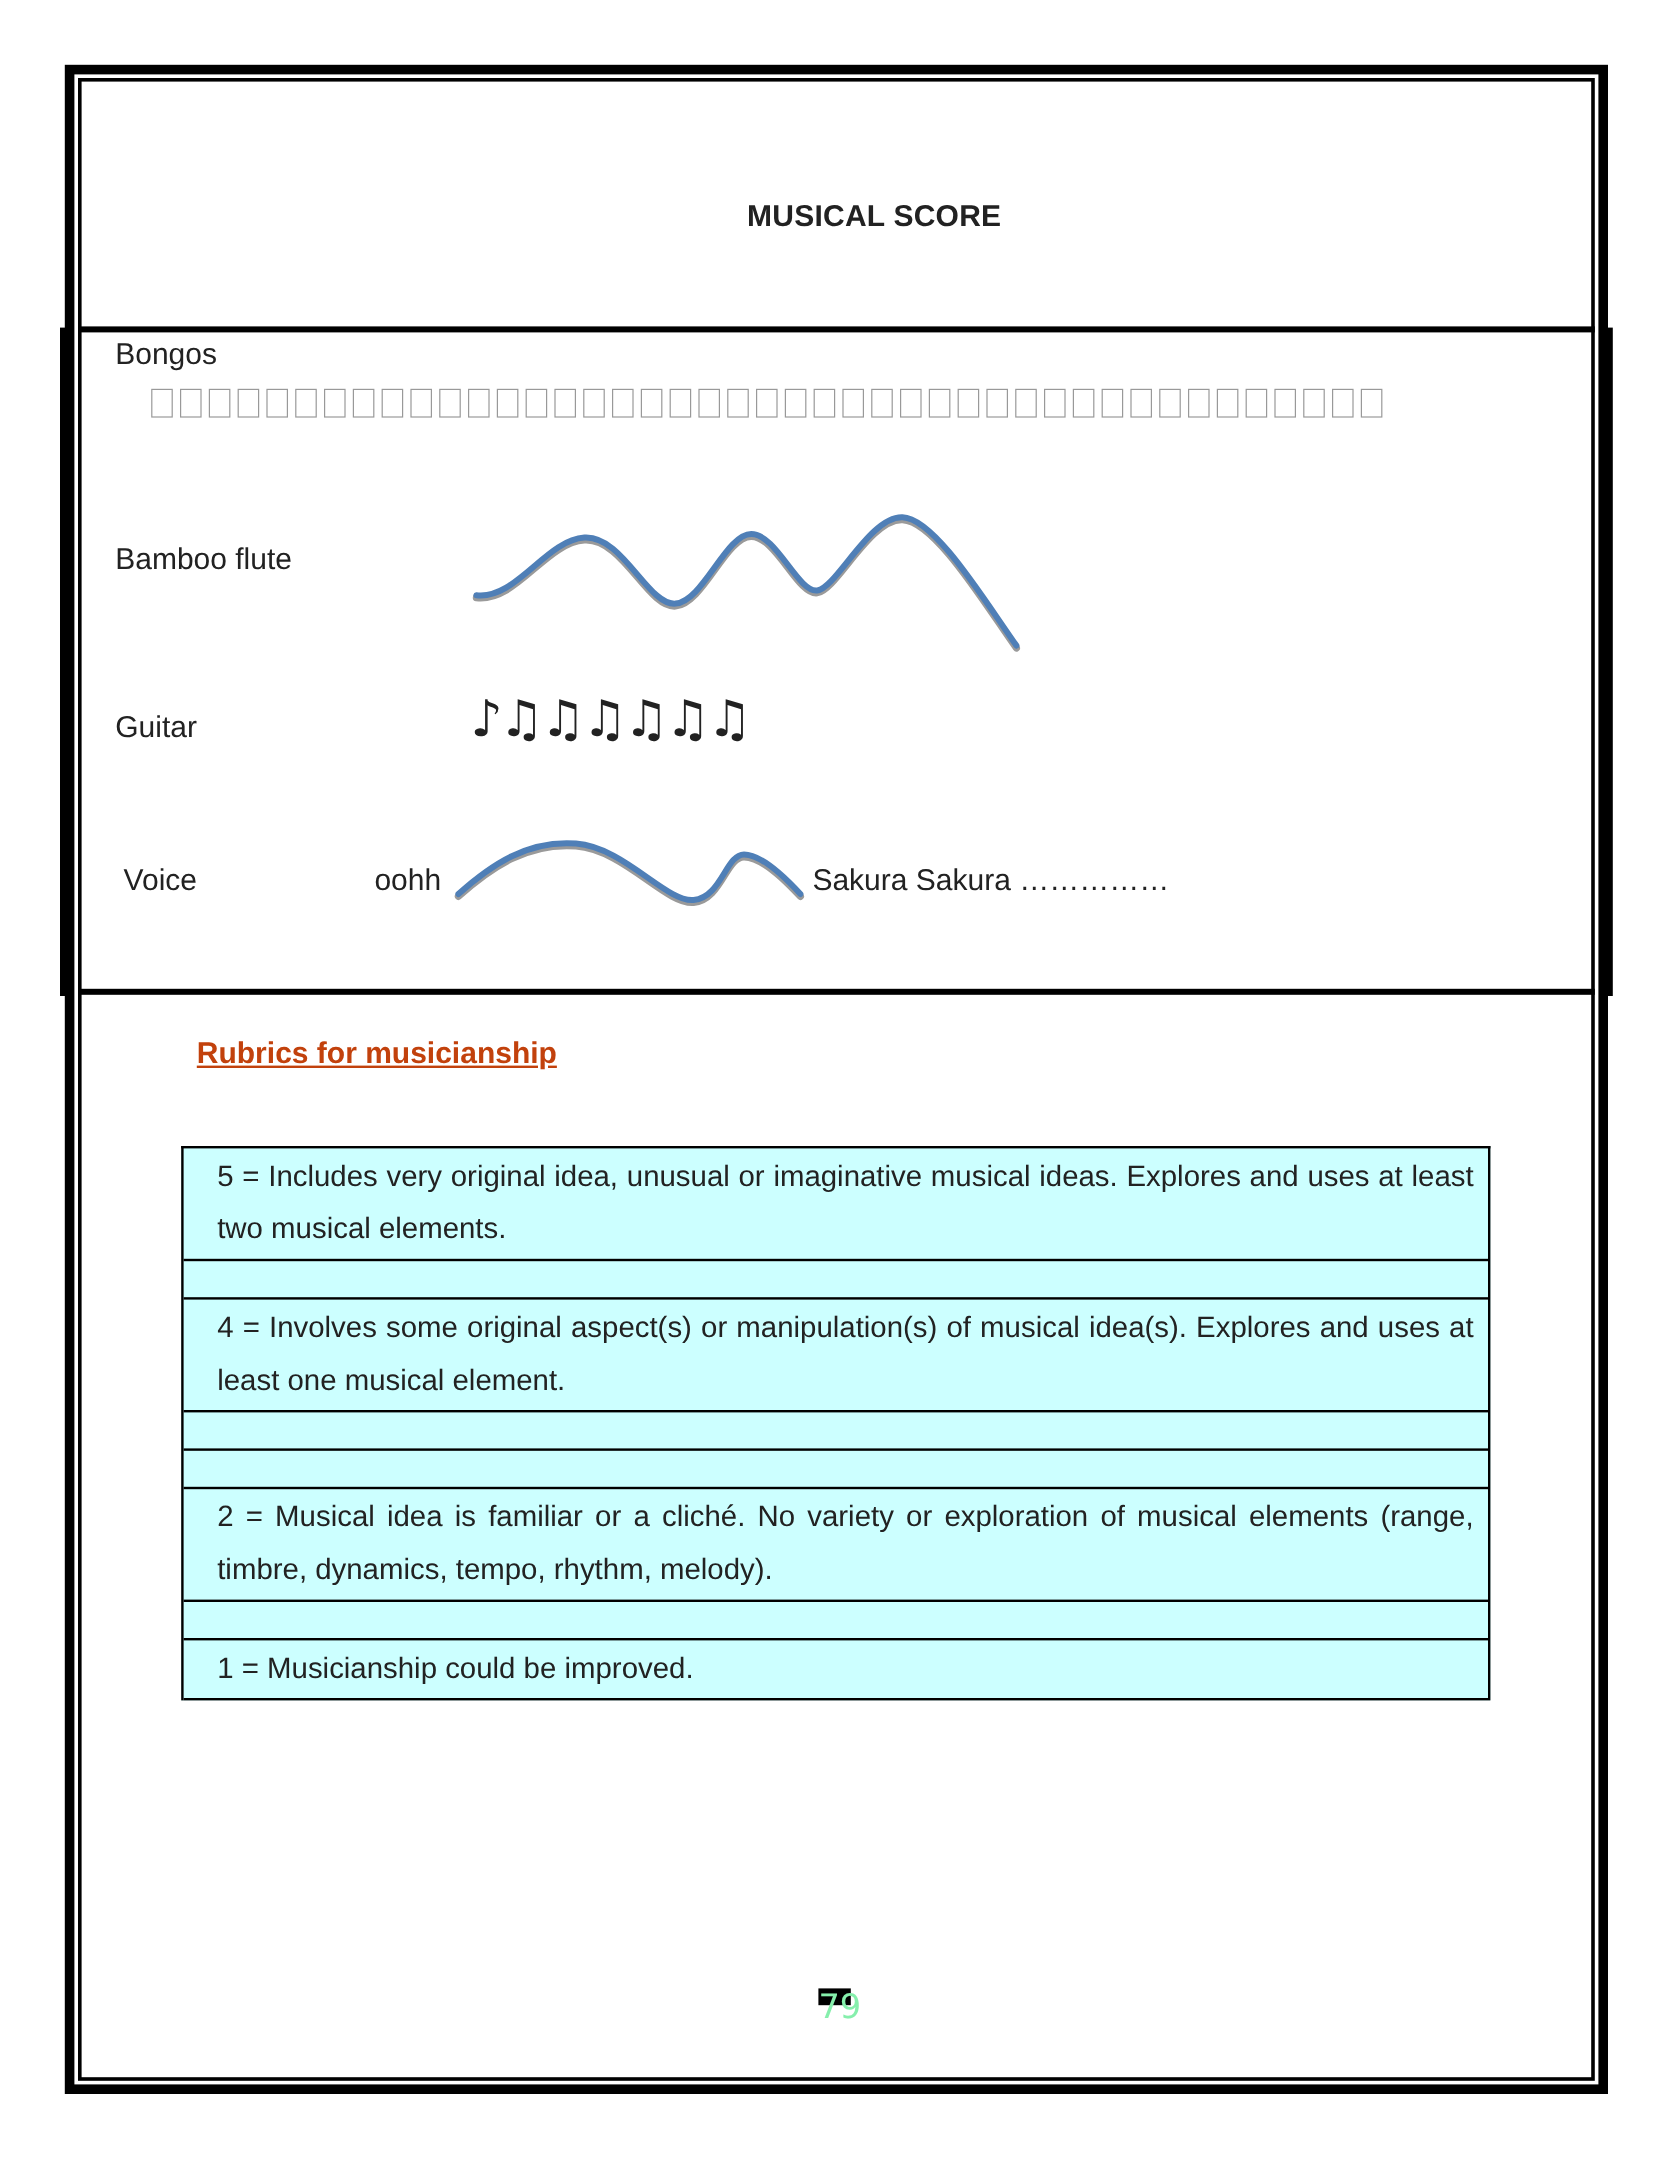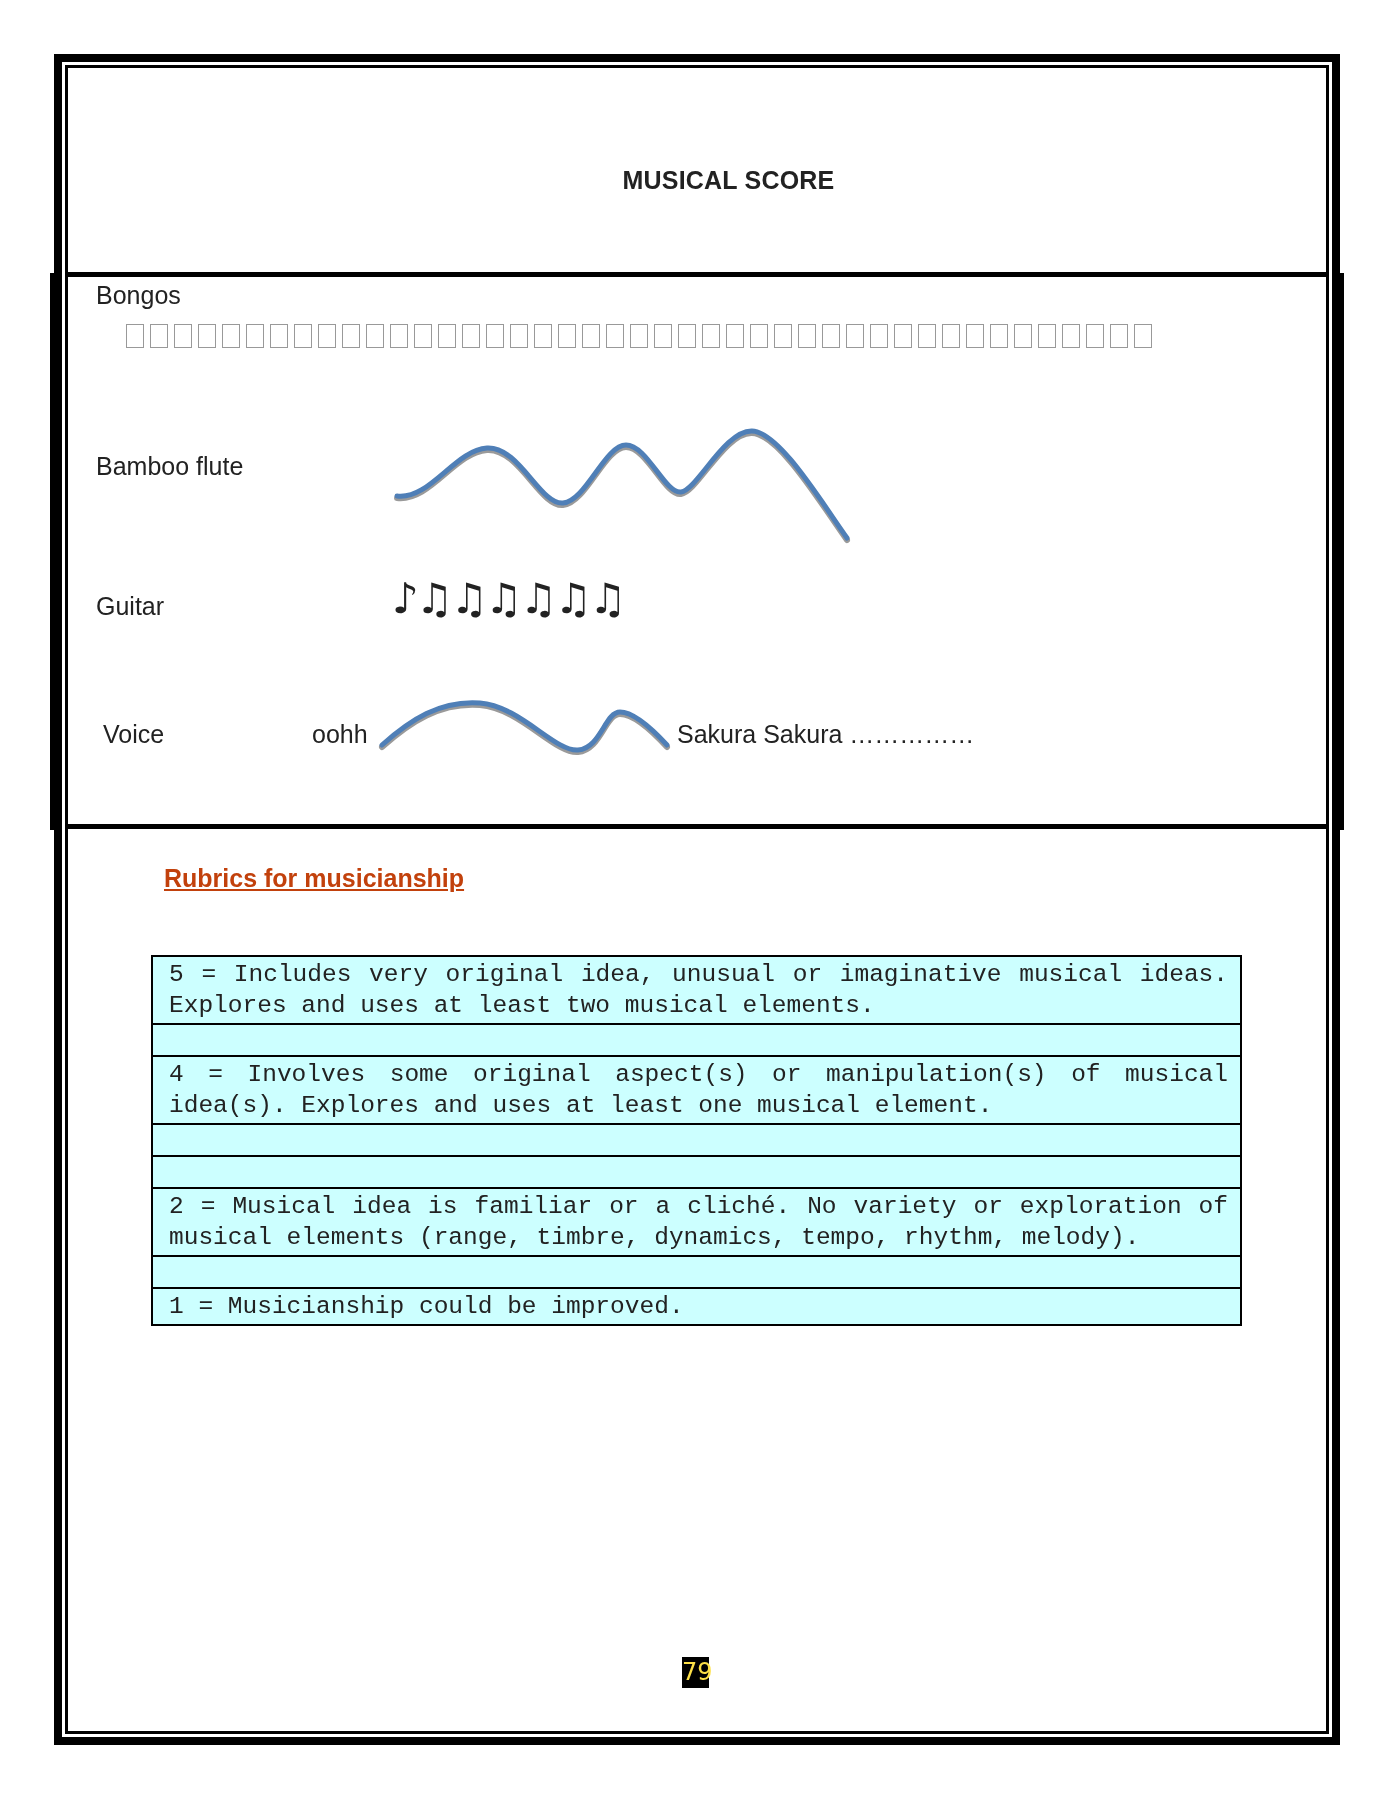"5 = Includes very original" .rubric-row { font-family: Liberation Mono, monospace -> none; line-height: 31px -> 44px; padding: 2px 12px 2px 16px -> 2px 12px 2px 28px }
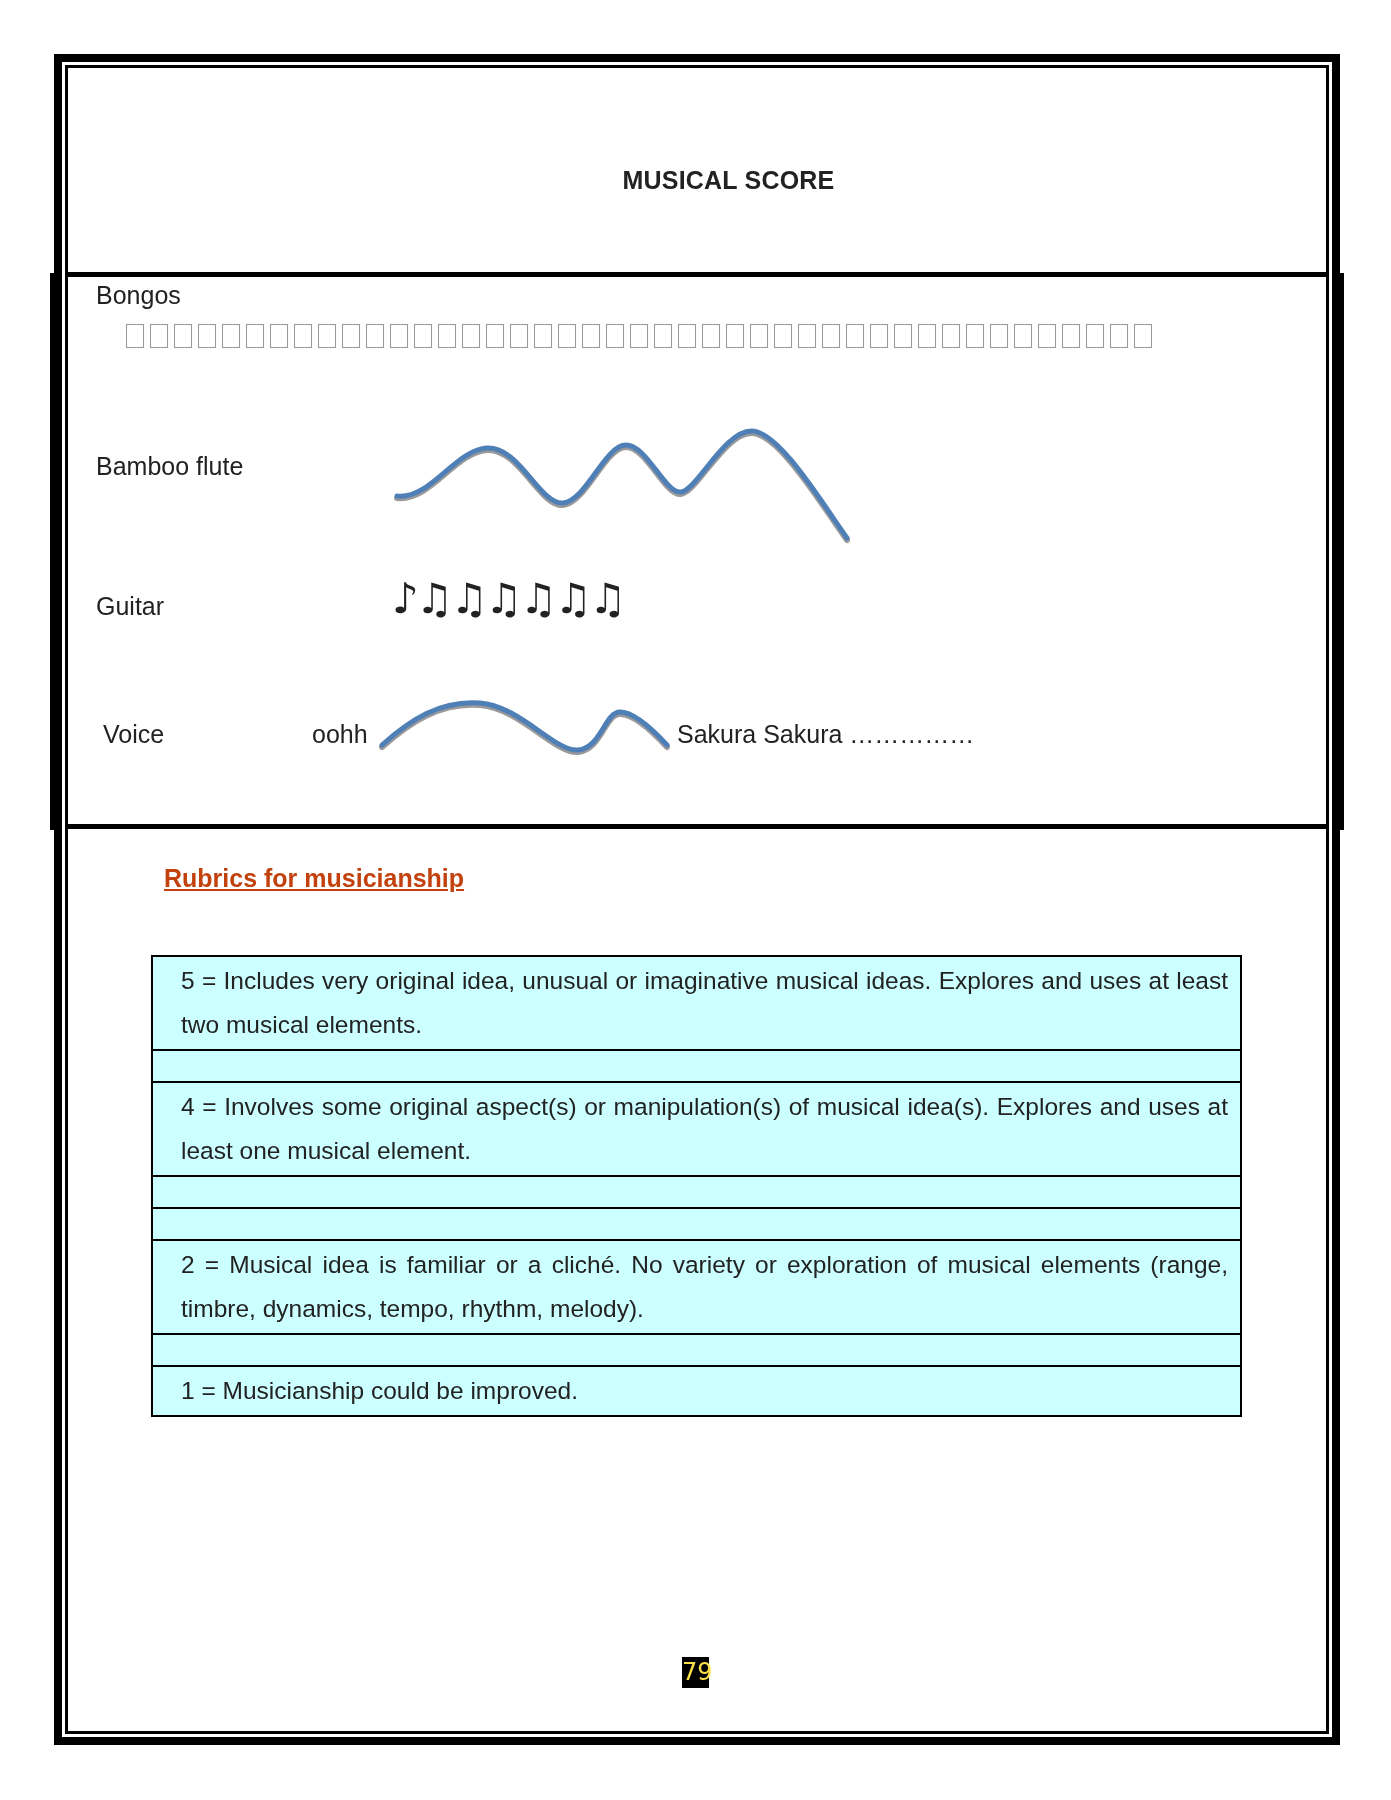"79" .page-num { color: #fde047 -> #86efac; font-size: 24px -> 28px; height: 31px -> 14px }
